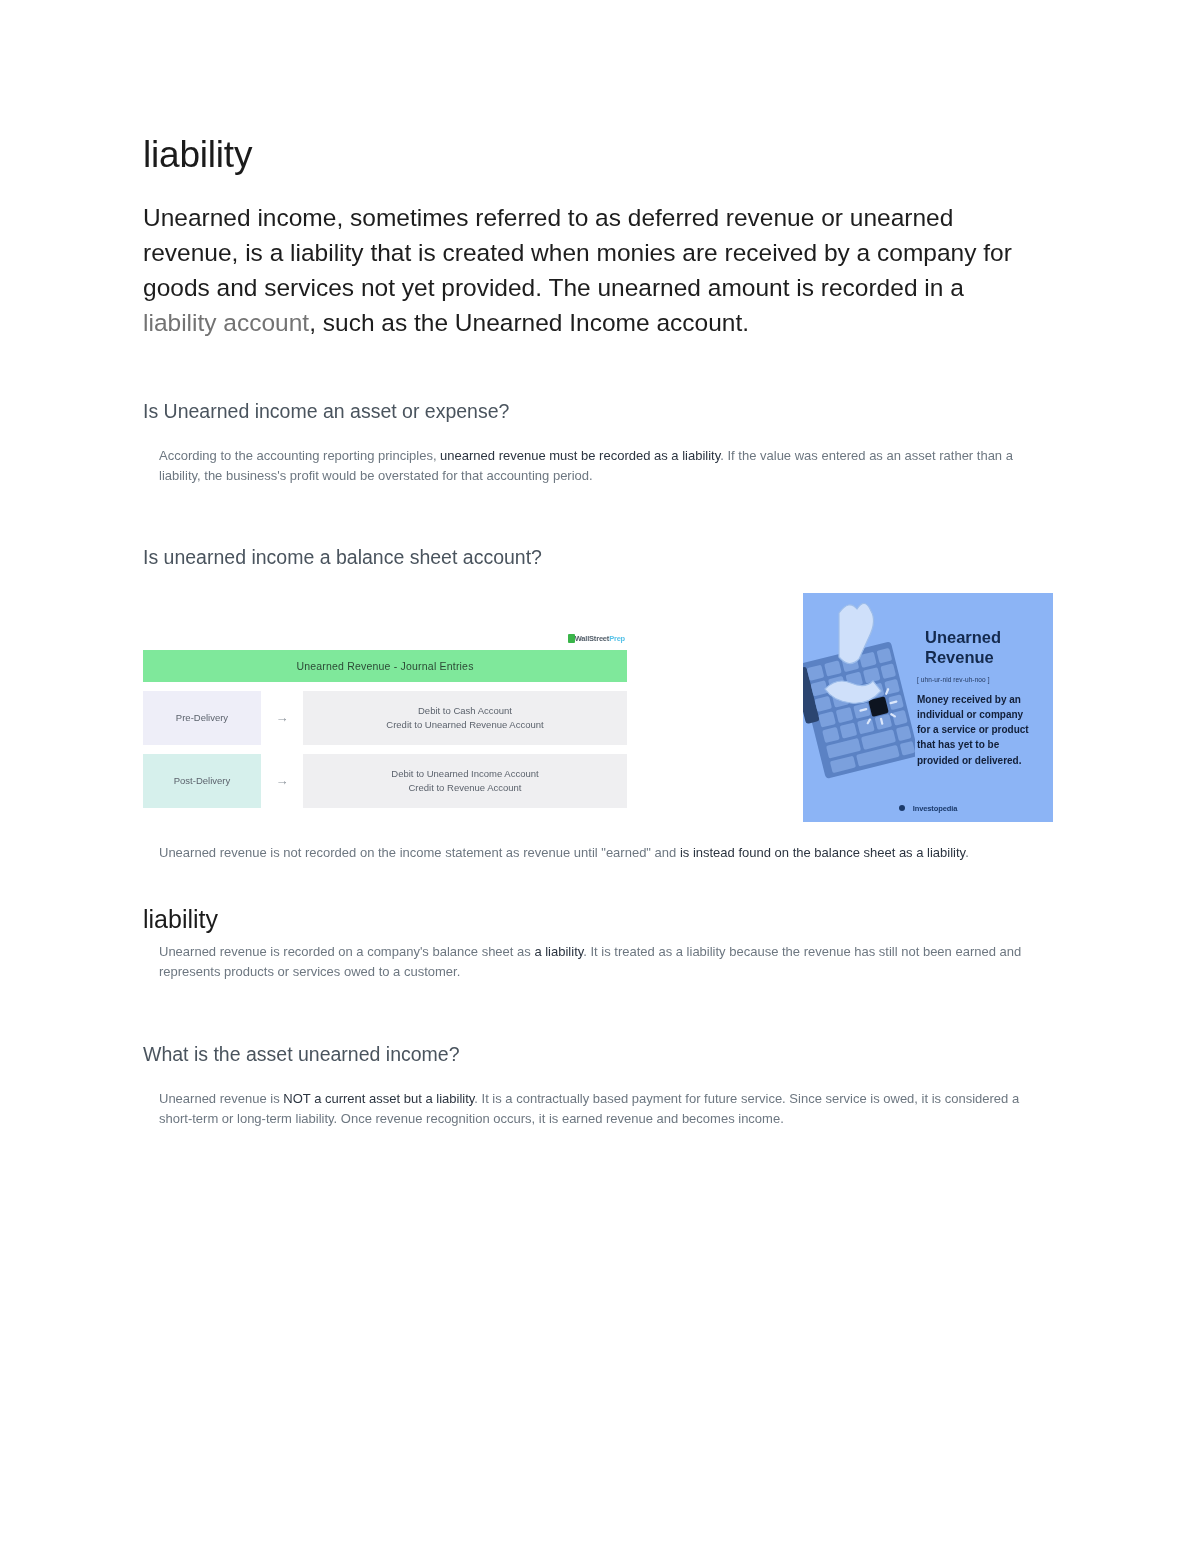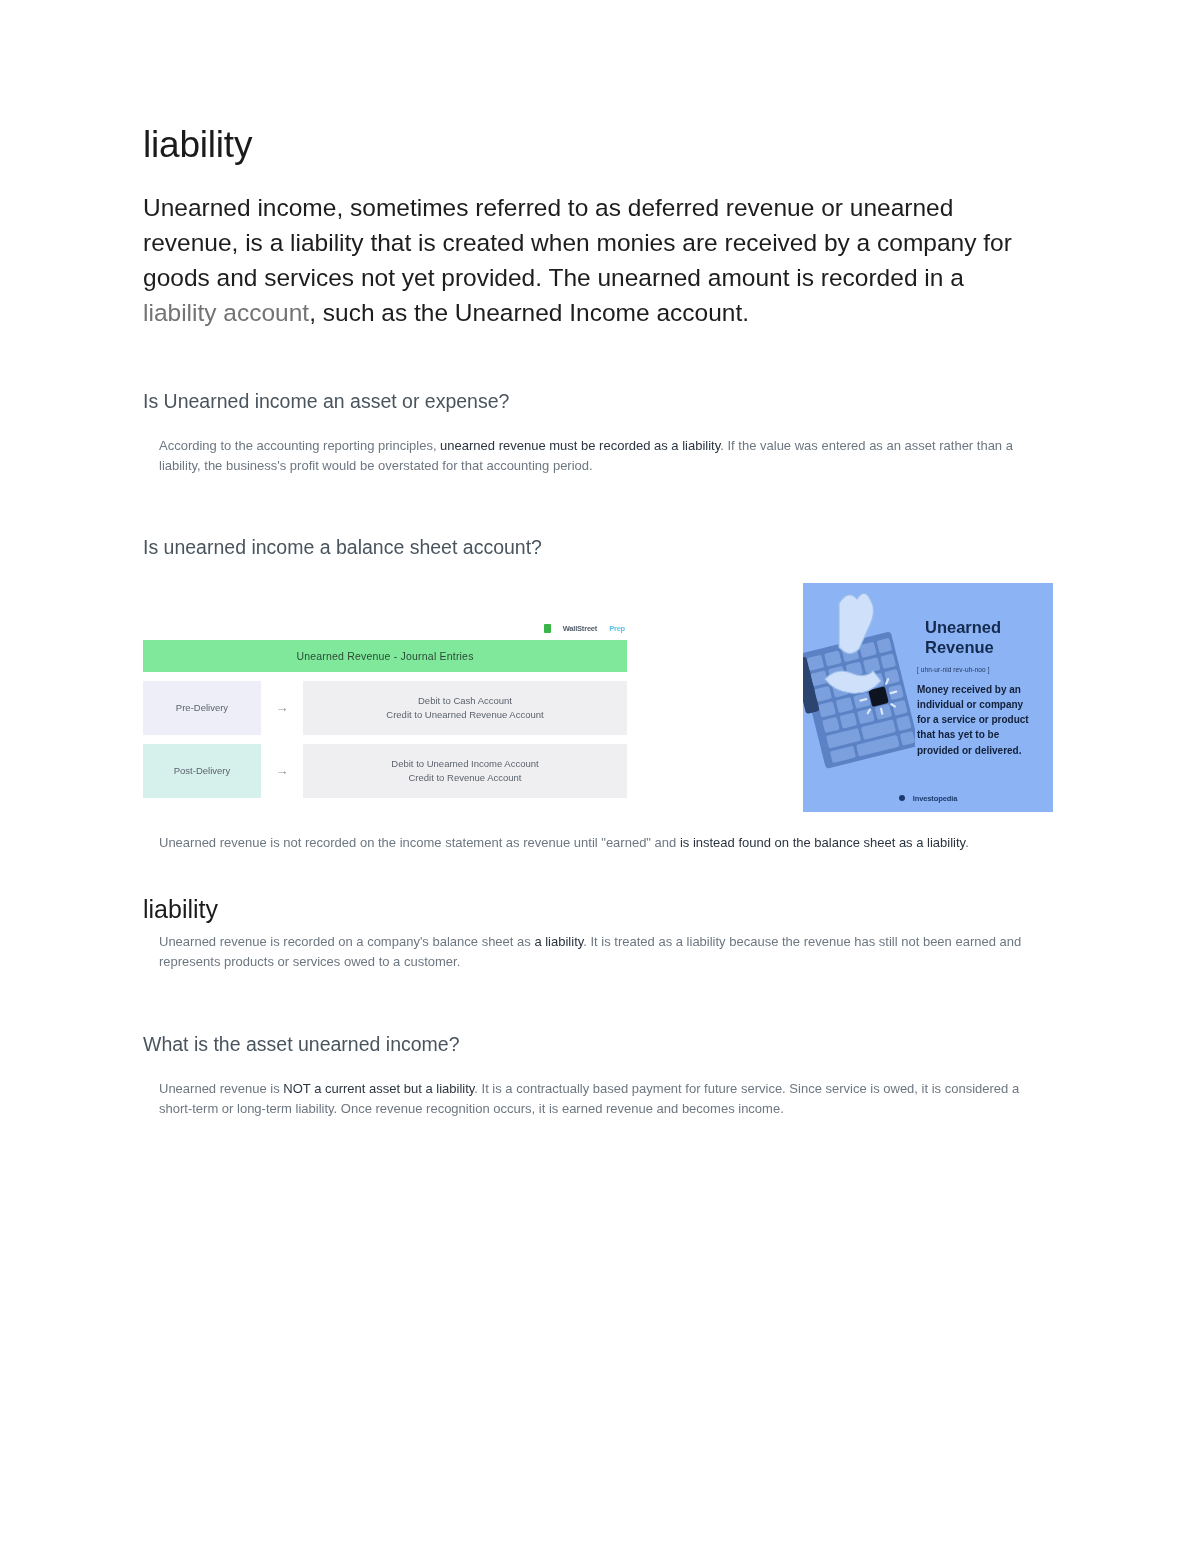"liability" .content { top: 124px -> 134px }
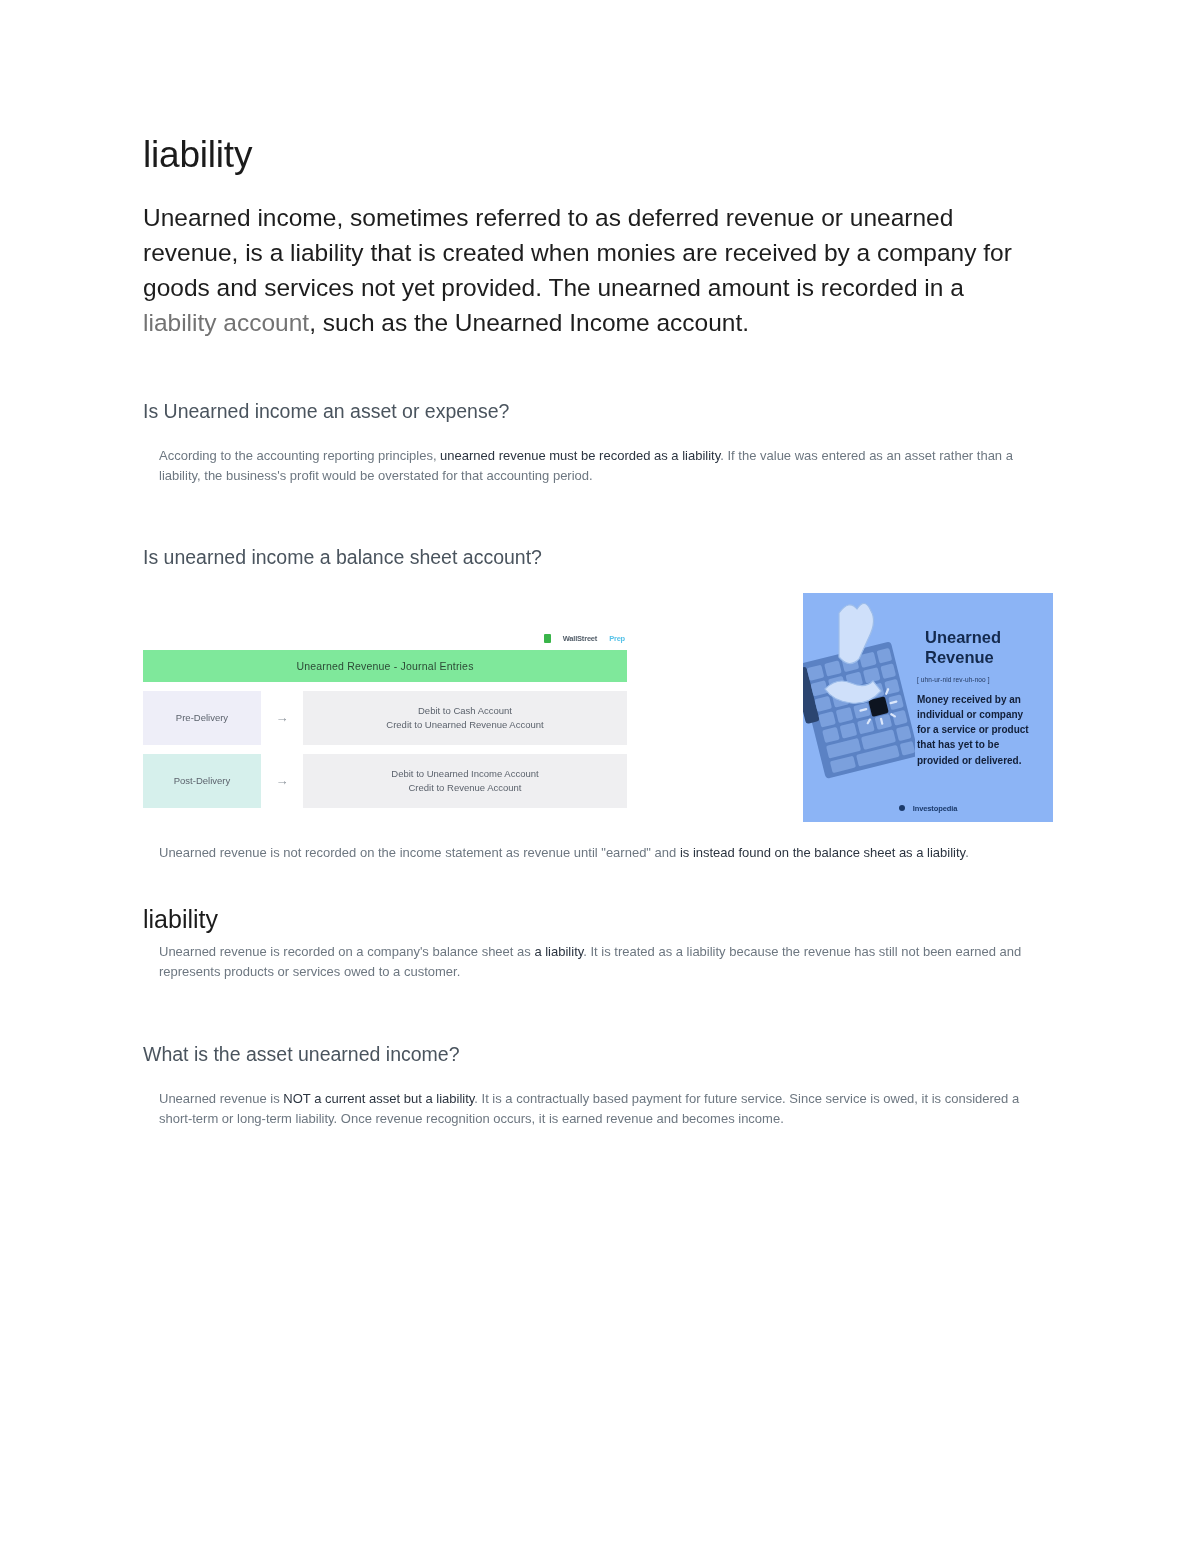"WallStreet" .journal-watermark { gap: 12px -> 0 }
